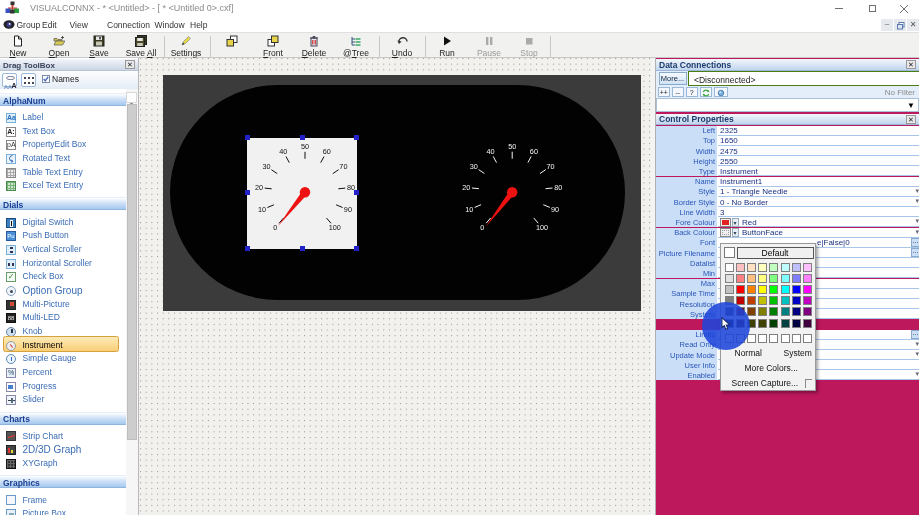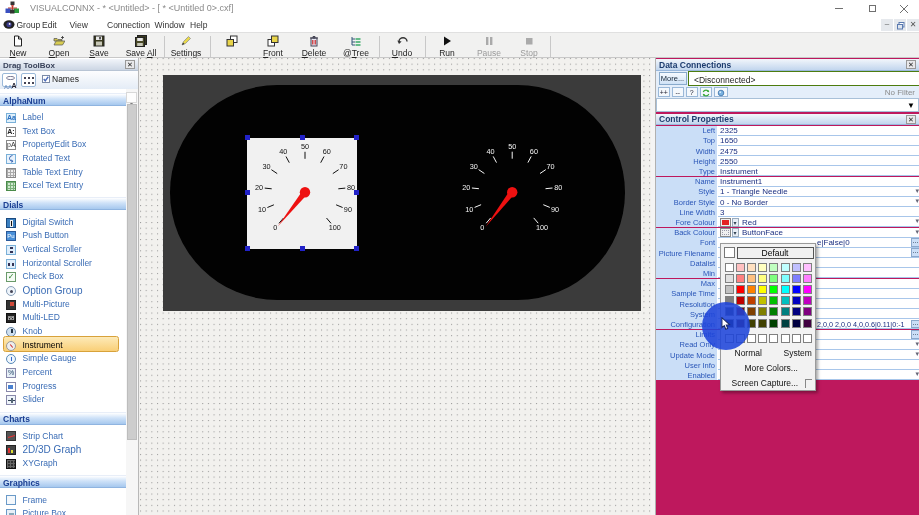"Configuration" div.prow { html: <div> <div>Configuration</div> <div>2,0,0 2,0,0 4,0,0.6|0.11|0:-1</div> <span>...</span> </div> -> none }
